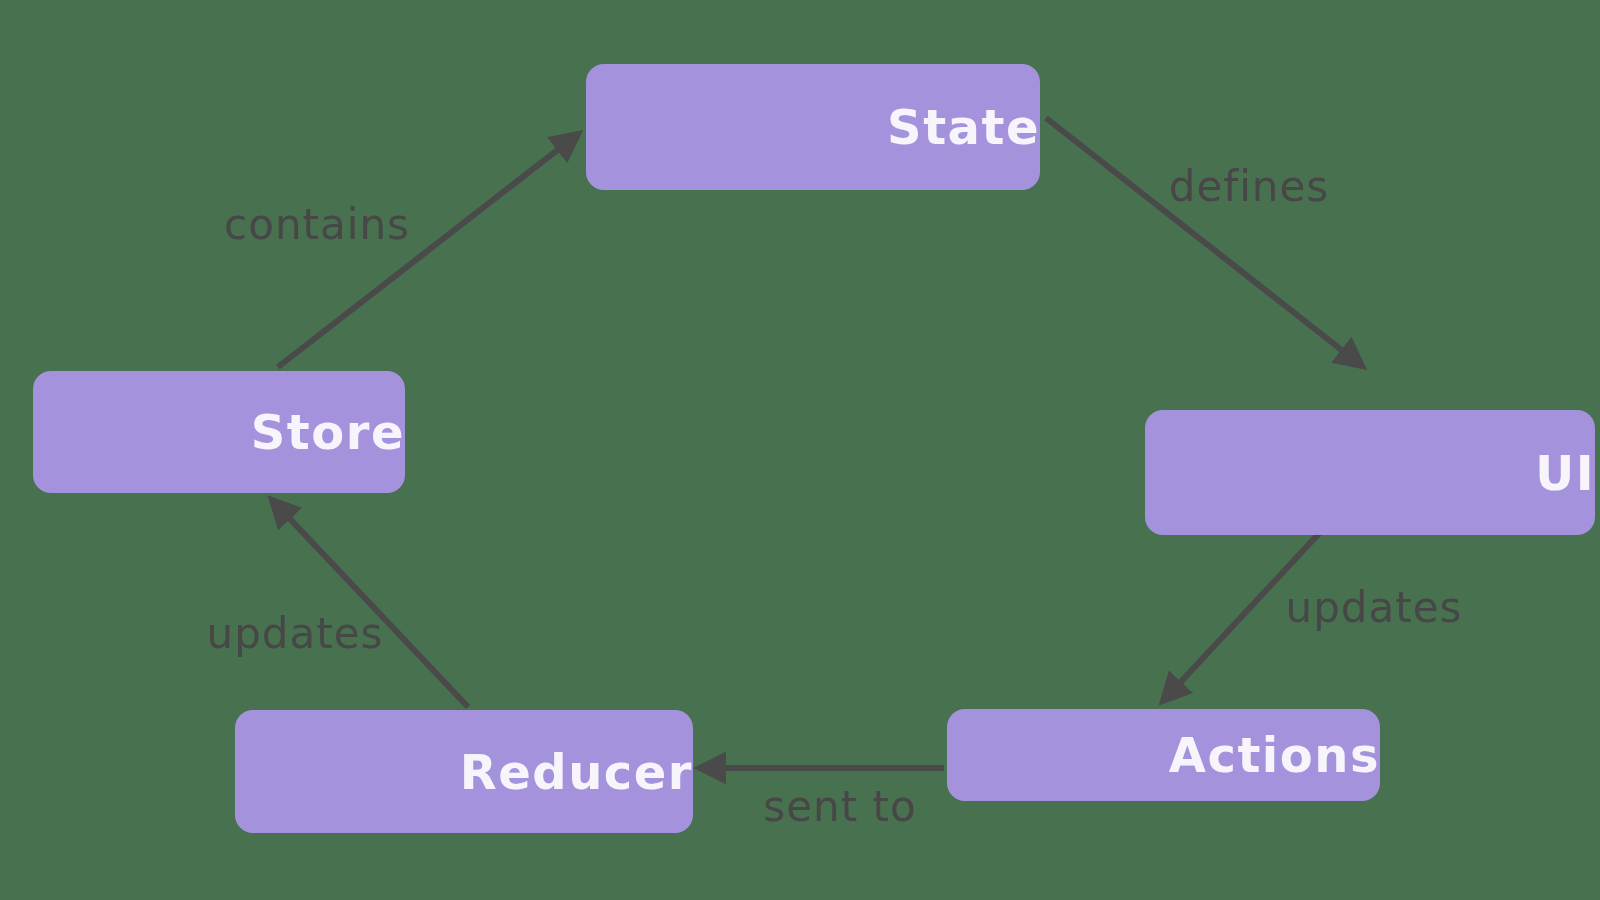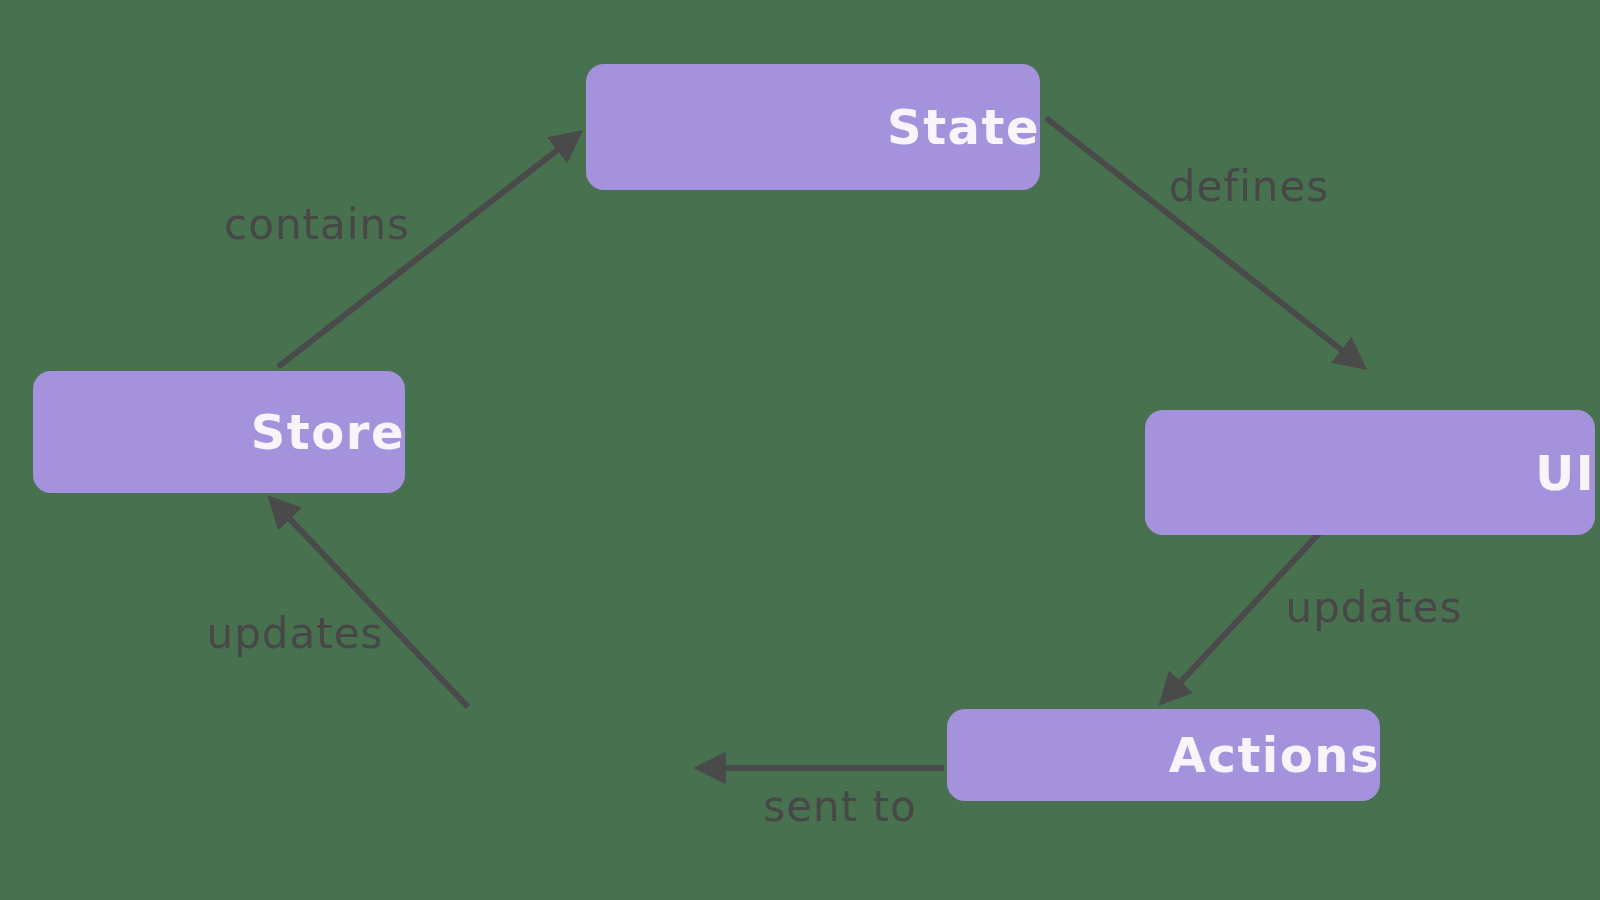"Reducer" div.node { html: none -> <div> <span>Reducer</span> </div> }
